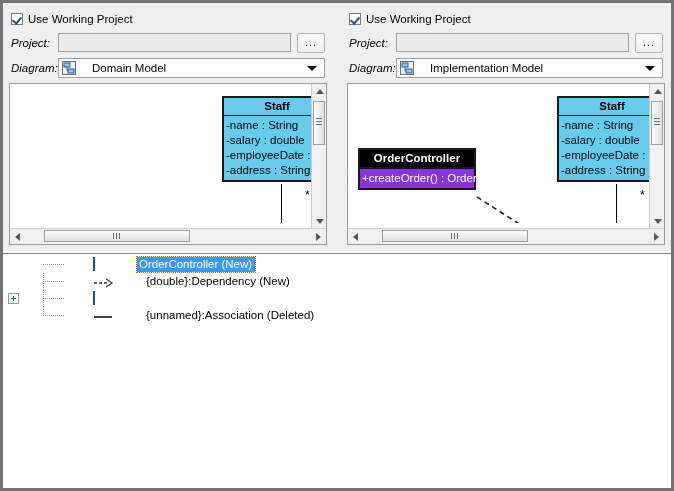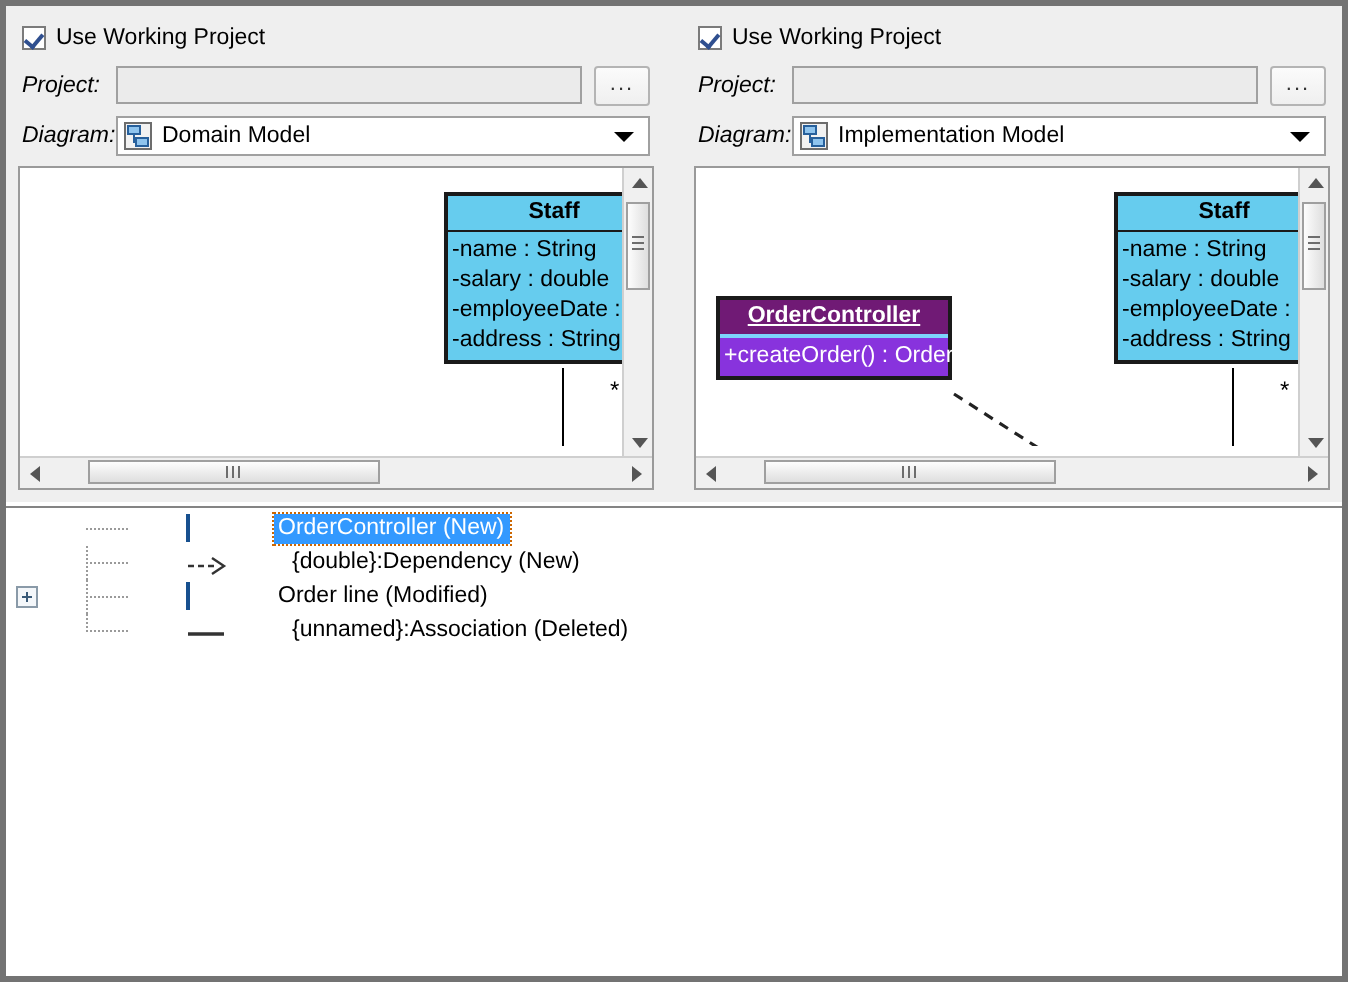"Domain Model" .combo-text { margin-left: 5px -> 16px }
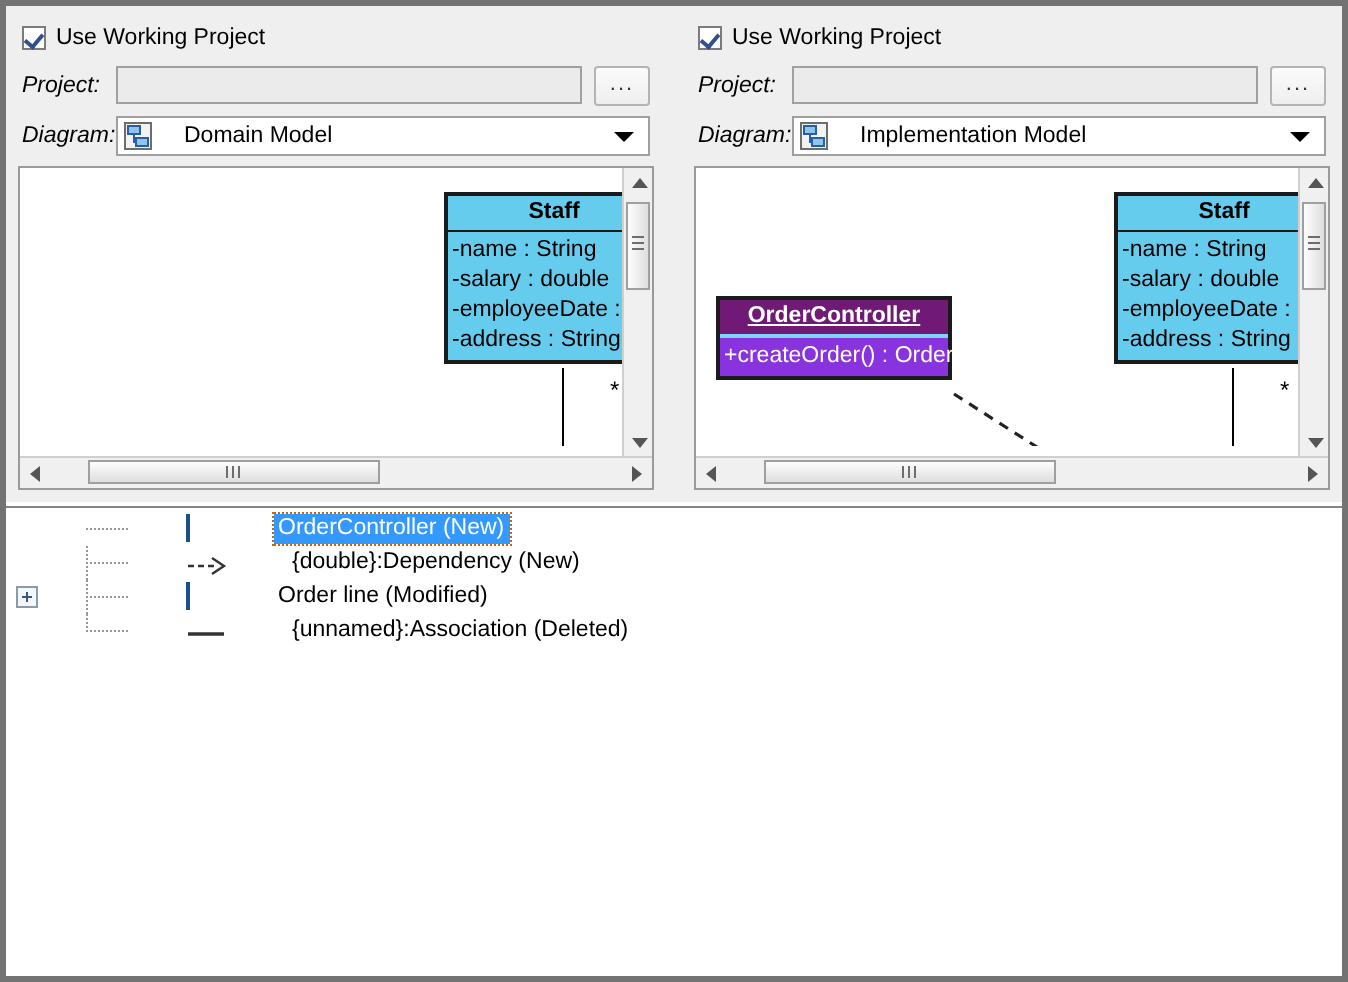"OrderController" .uml-class.ctrl .uml-head { background: #701a75 -> #000000; border-bottom: 2px solid #7dd3fc -> 2px solid #0f172a; text-decoration: underline -> none }
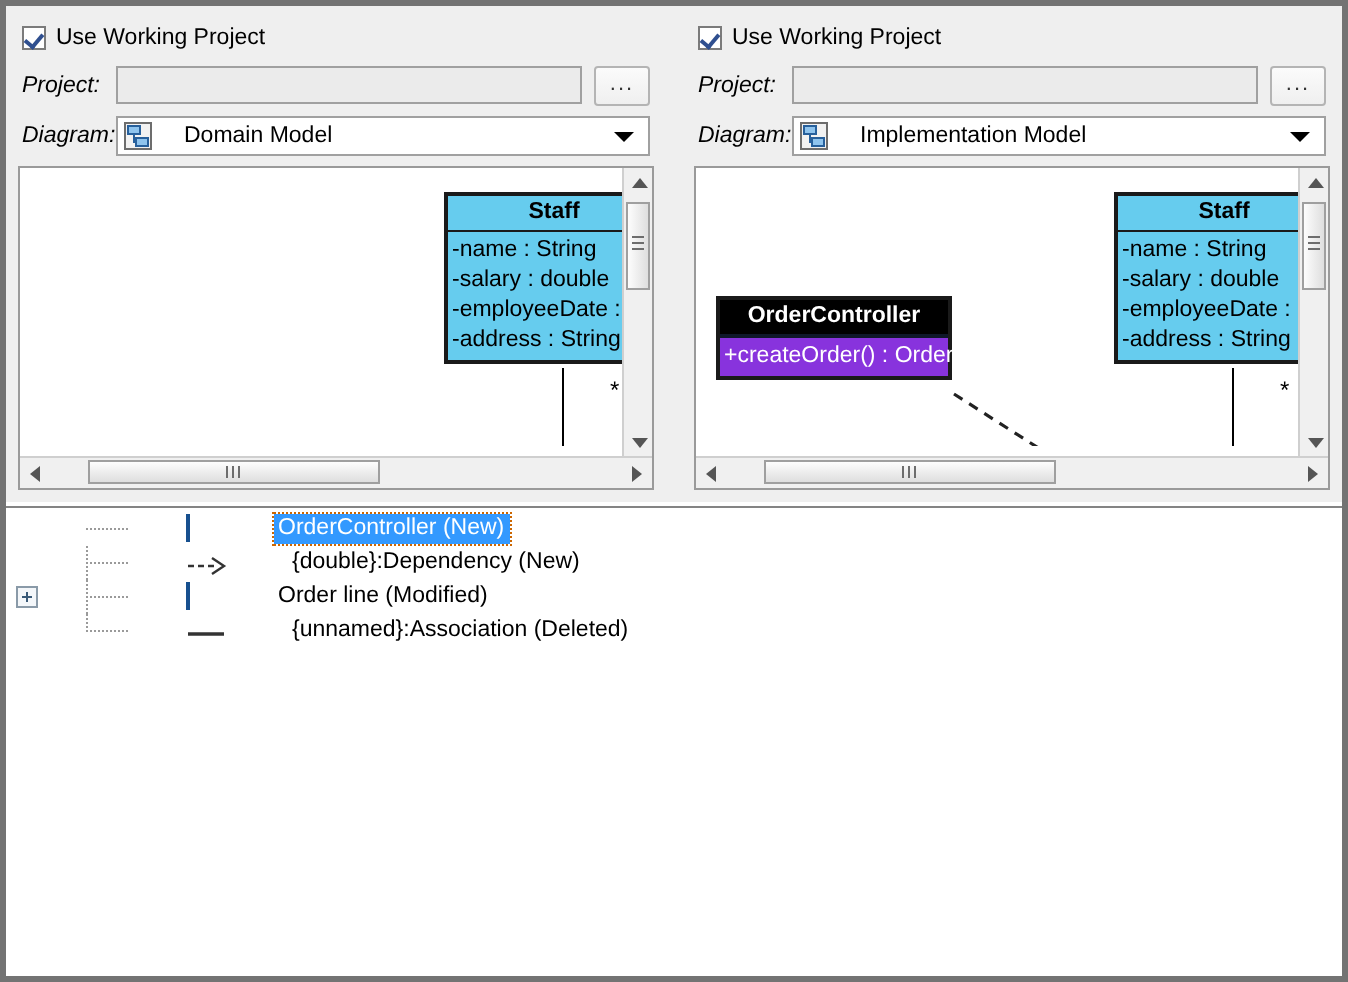"Order line (Modified)" span.tree-label { html: <span>Order line (Modified)</span> -> none }
